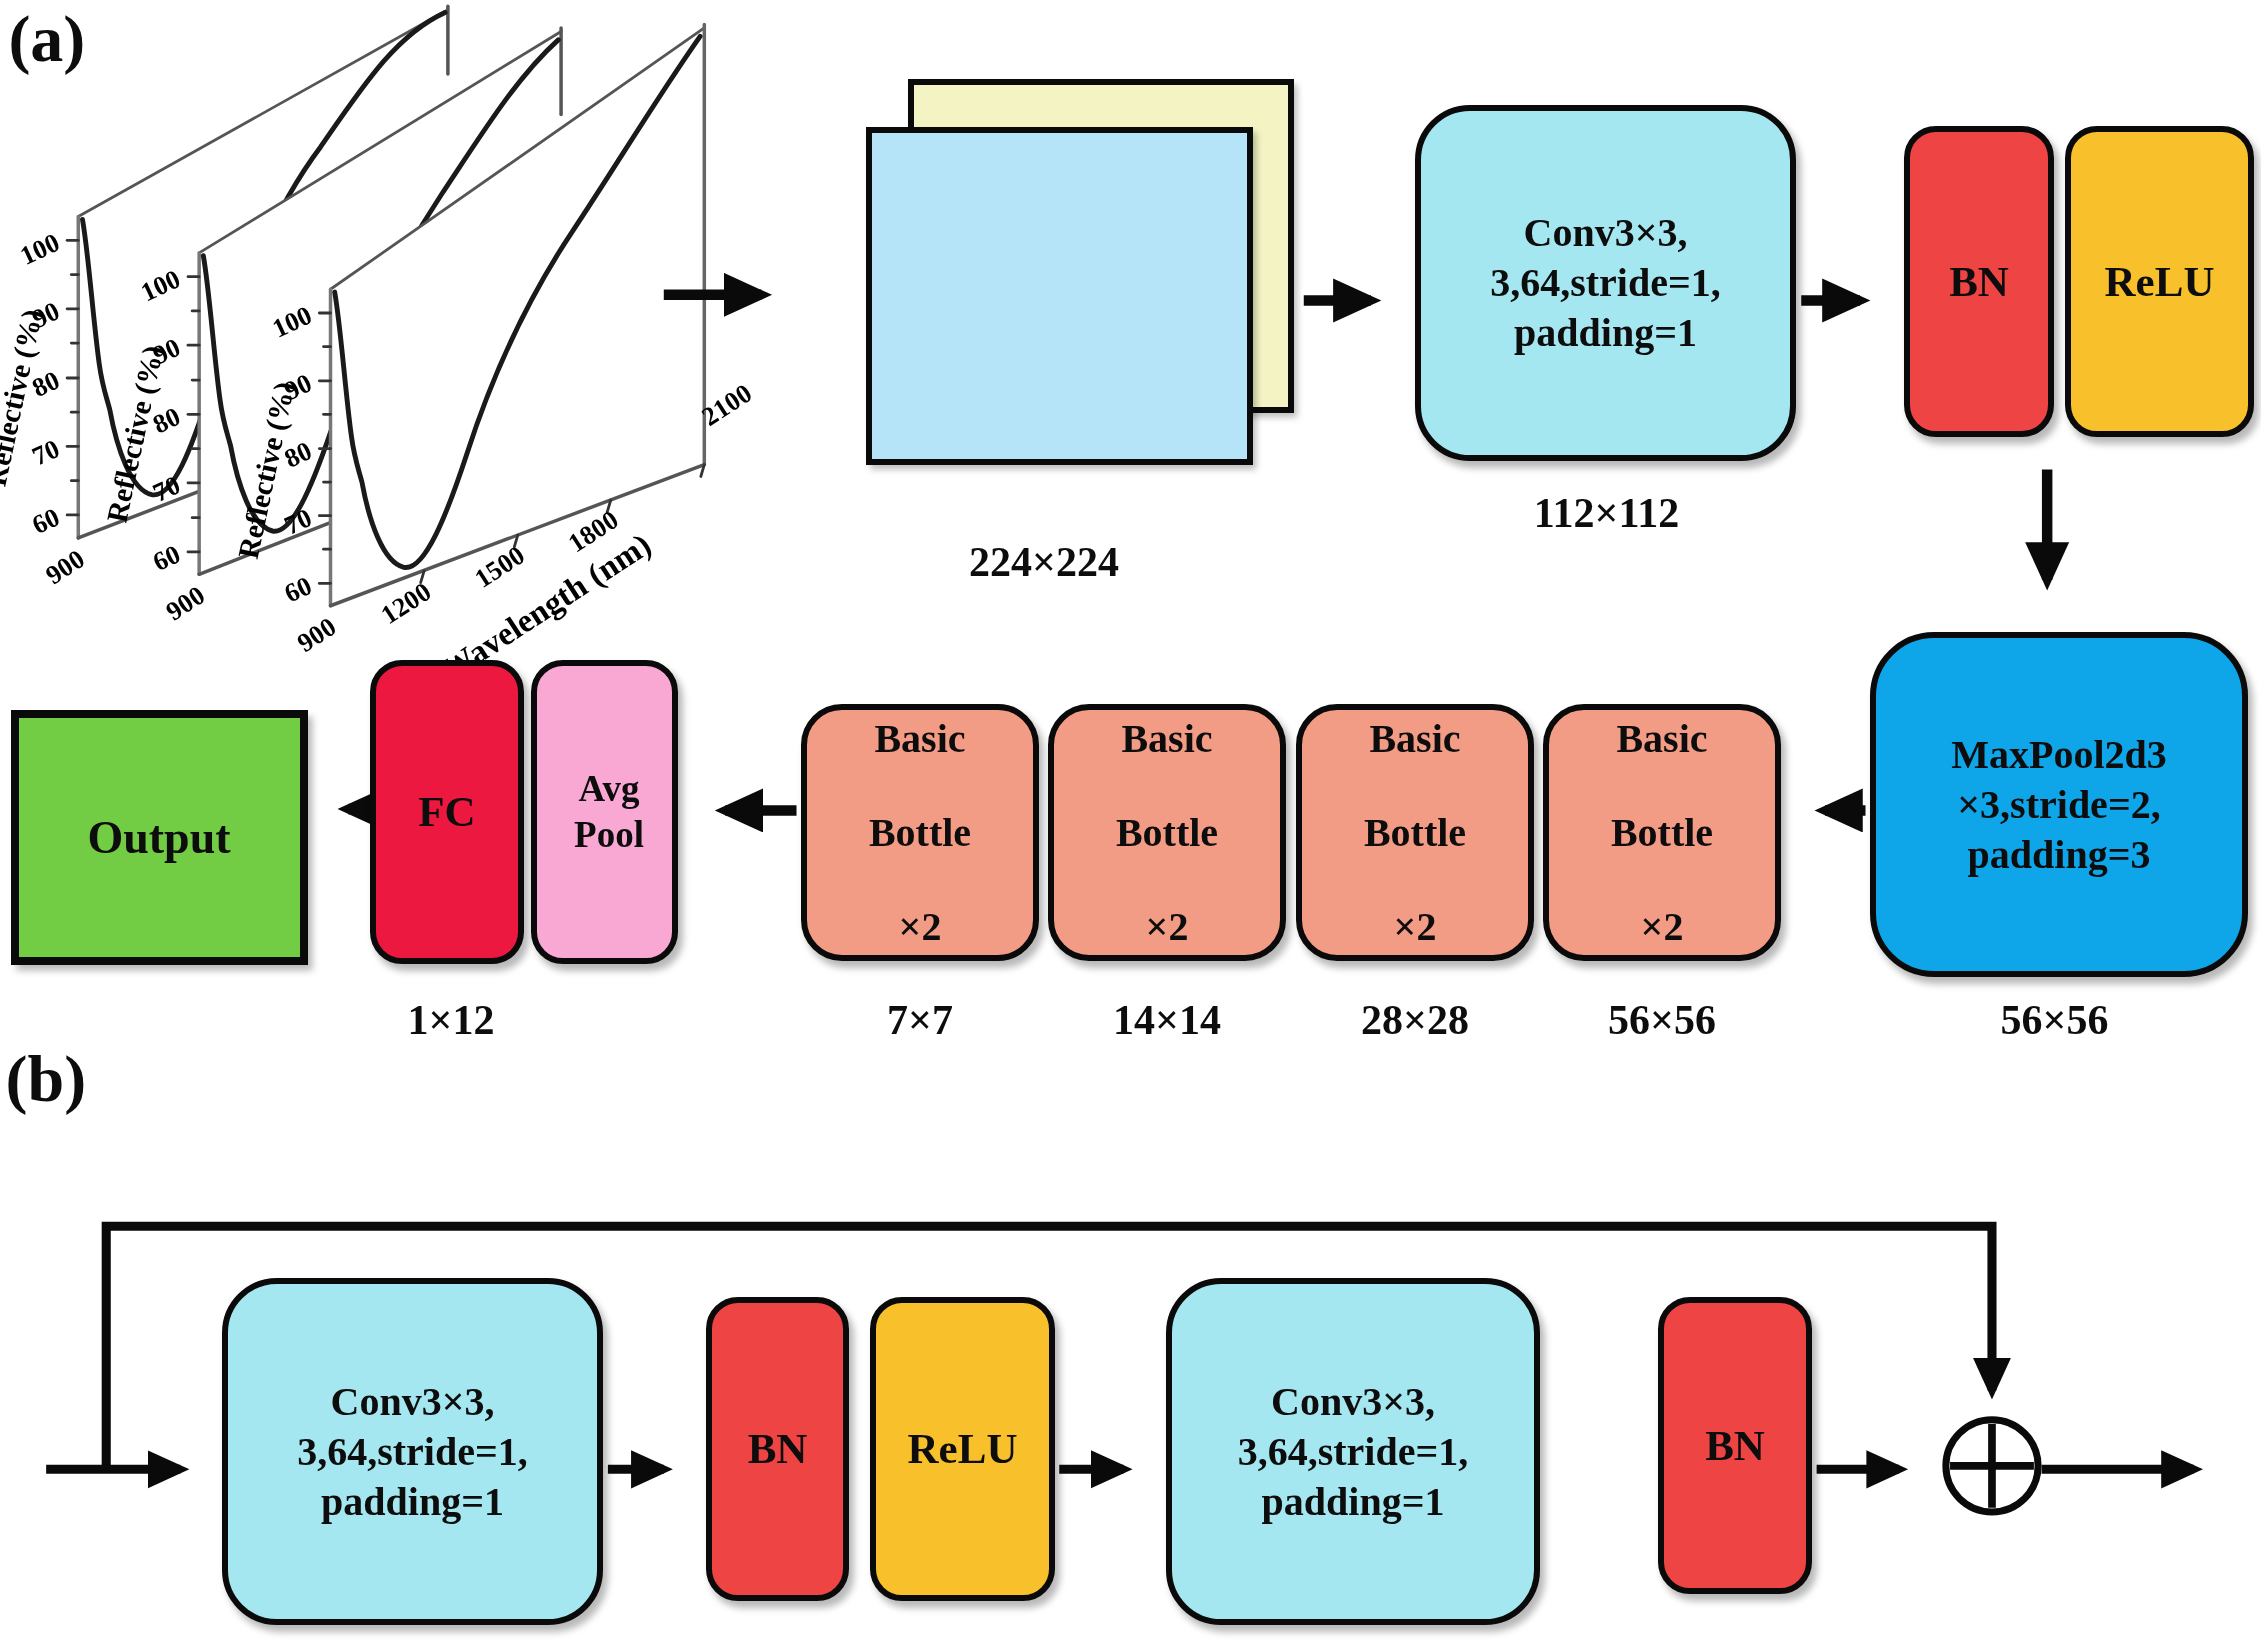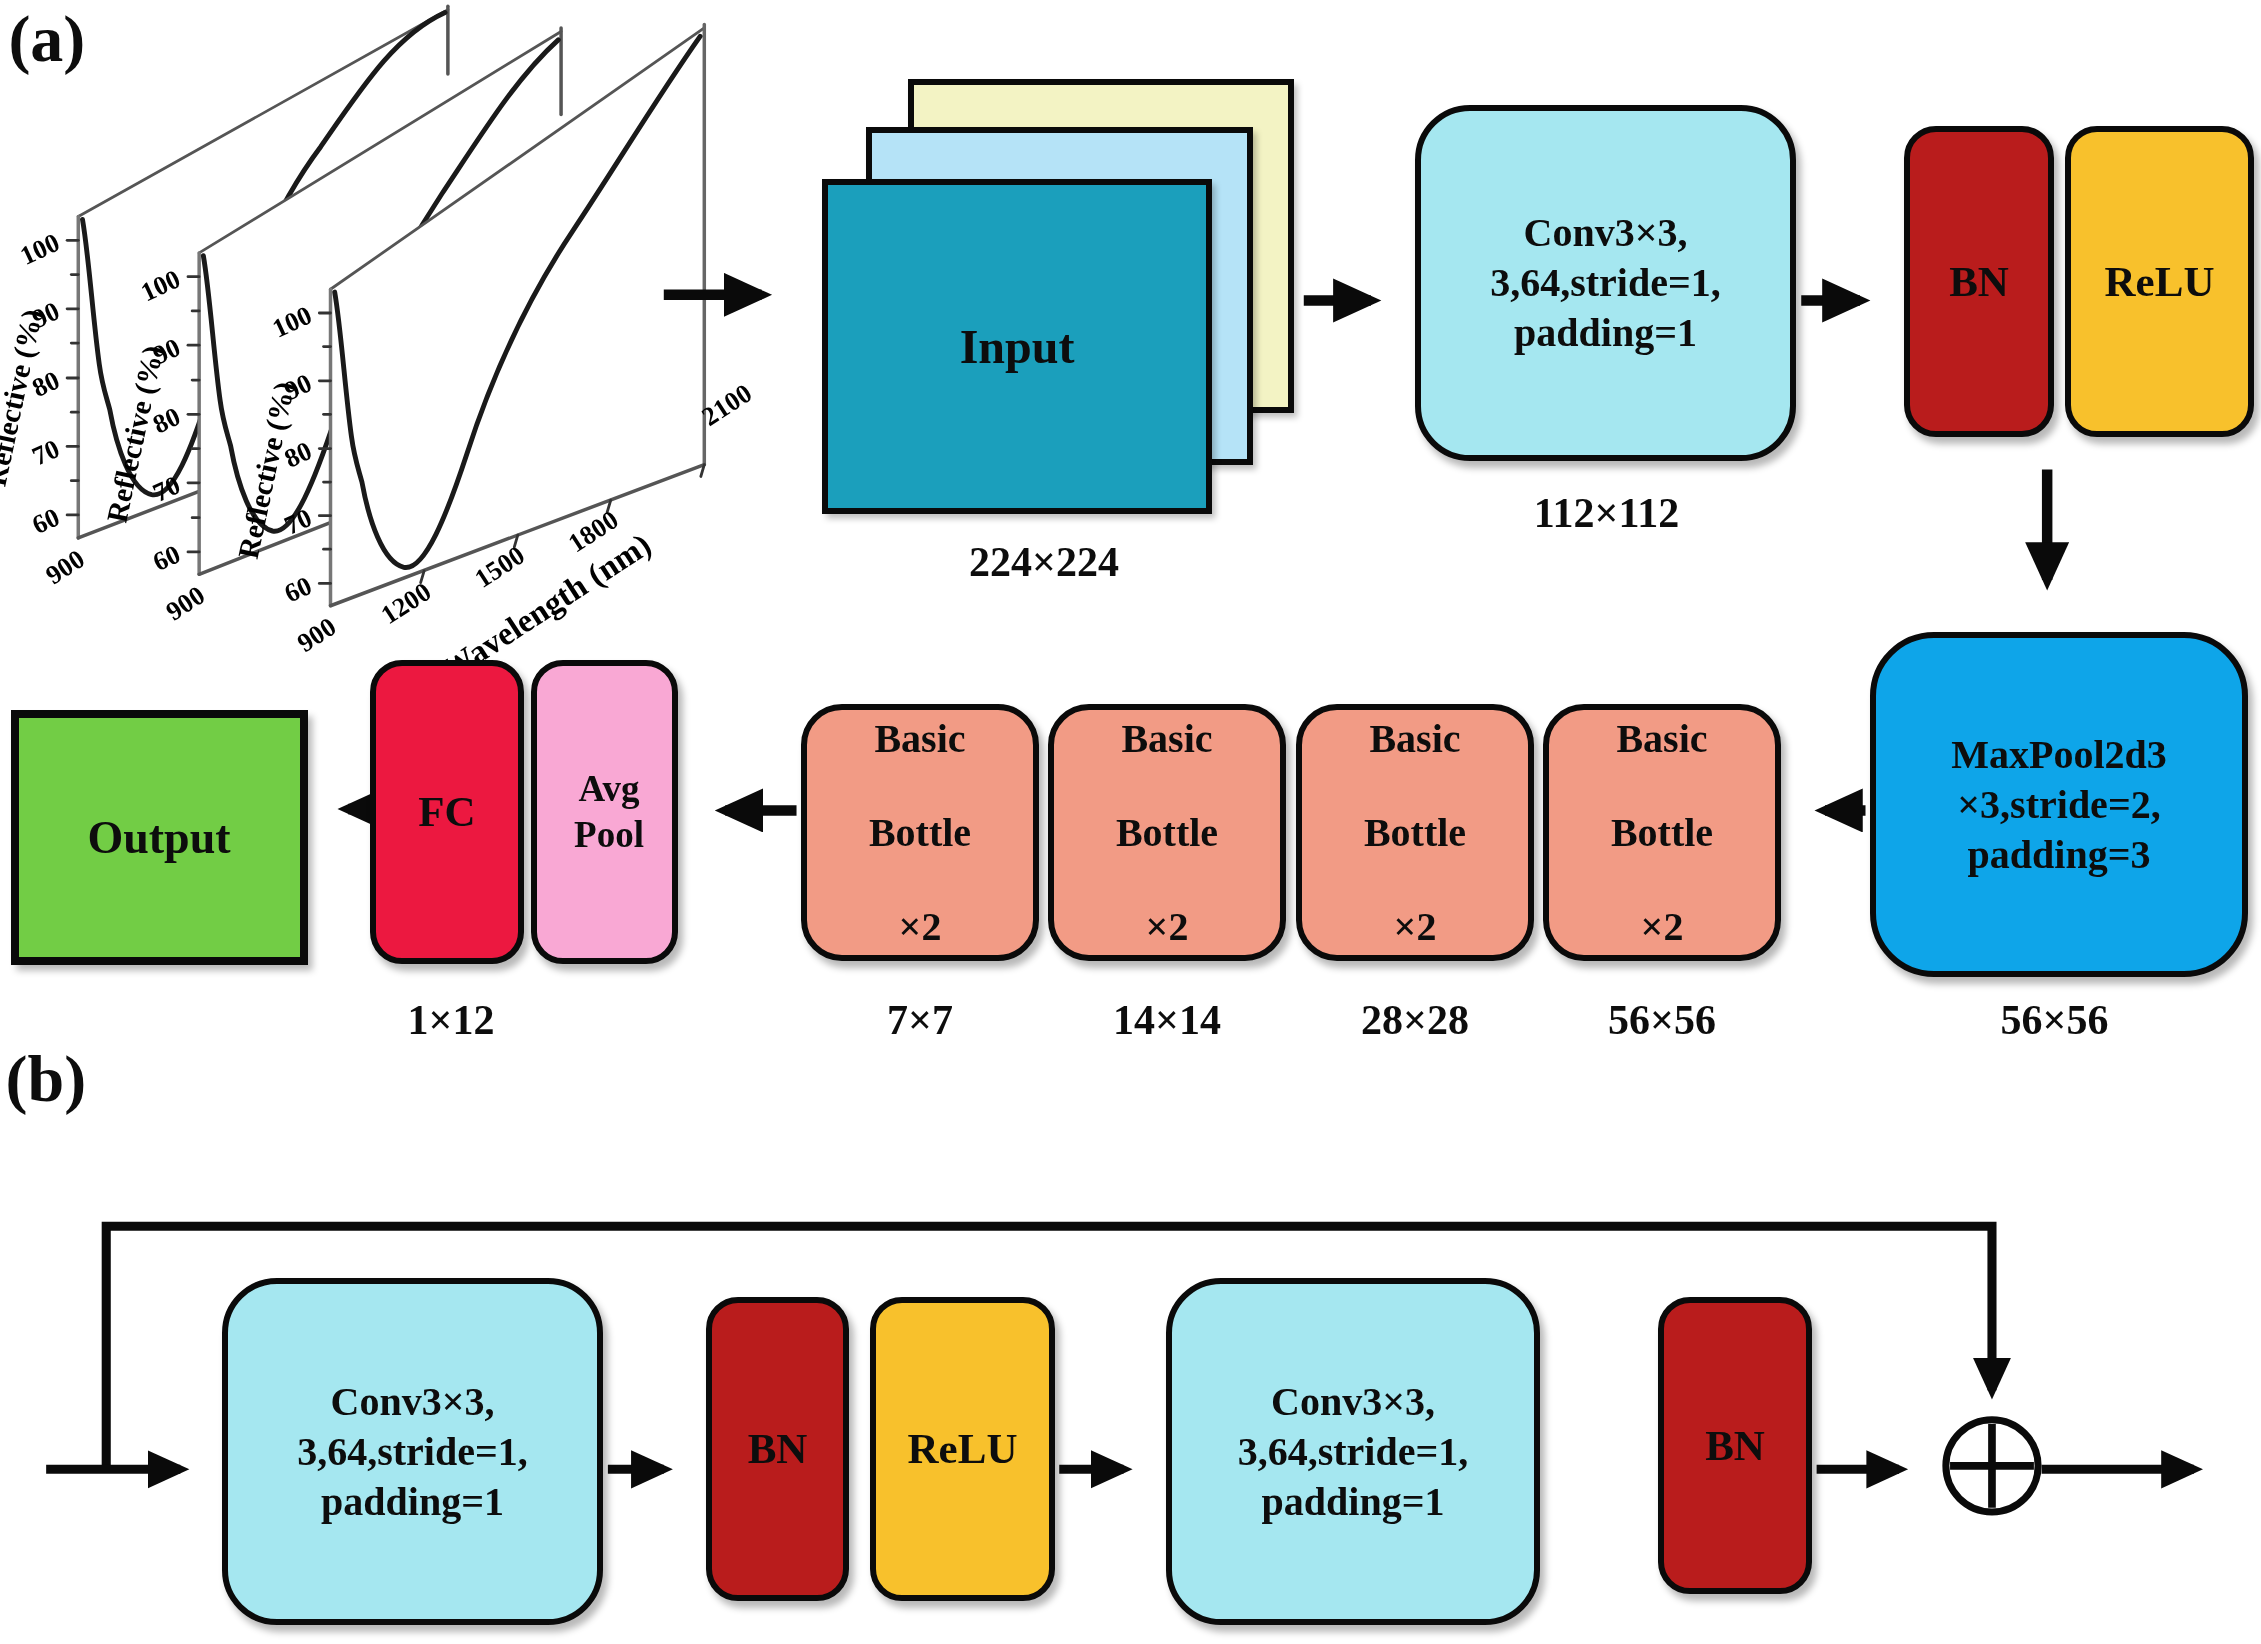"BN" .blue { background: #b91c1c -> #ef4444 }
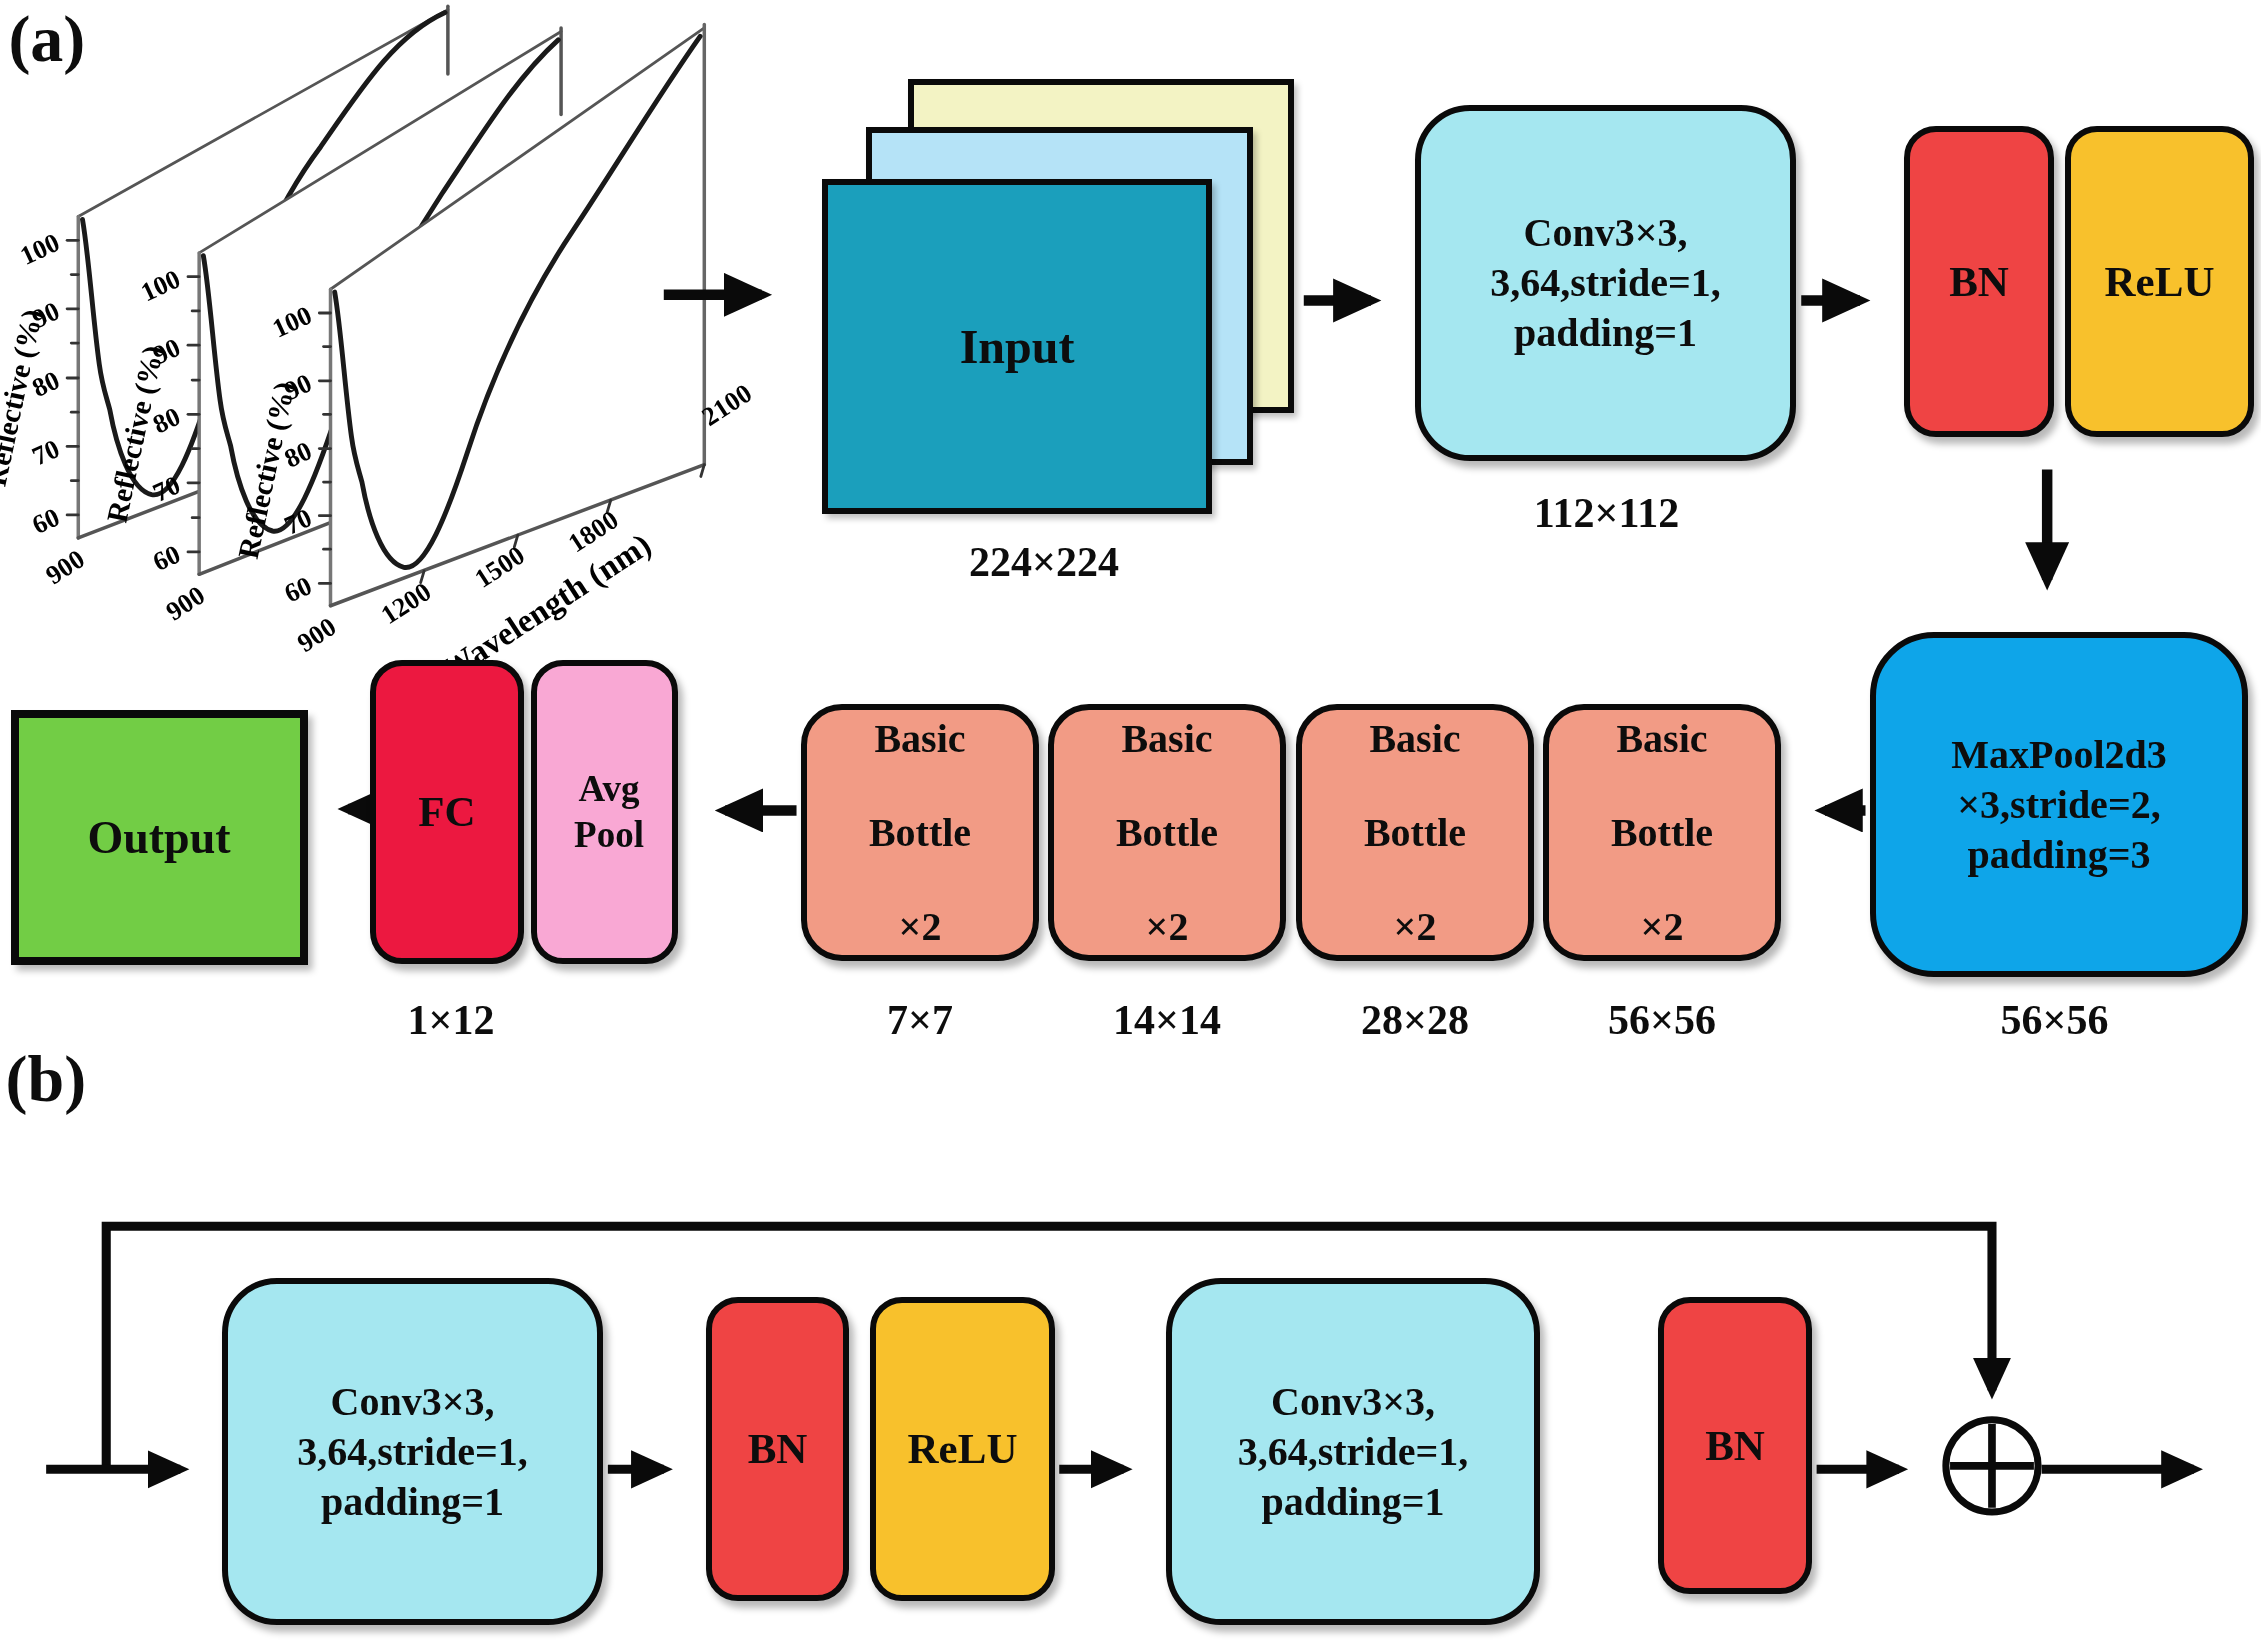"Input" div.stack { html: <div> <span>Input</span> </div> -> none }
